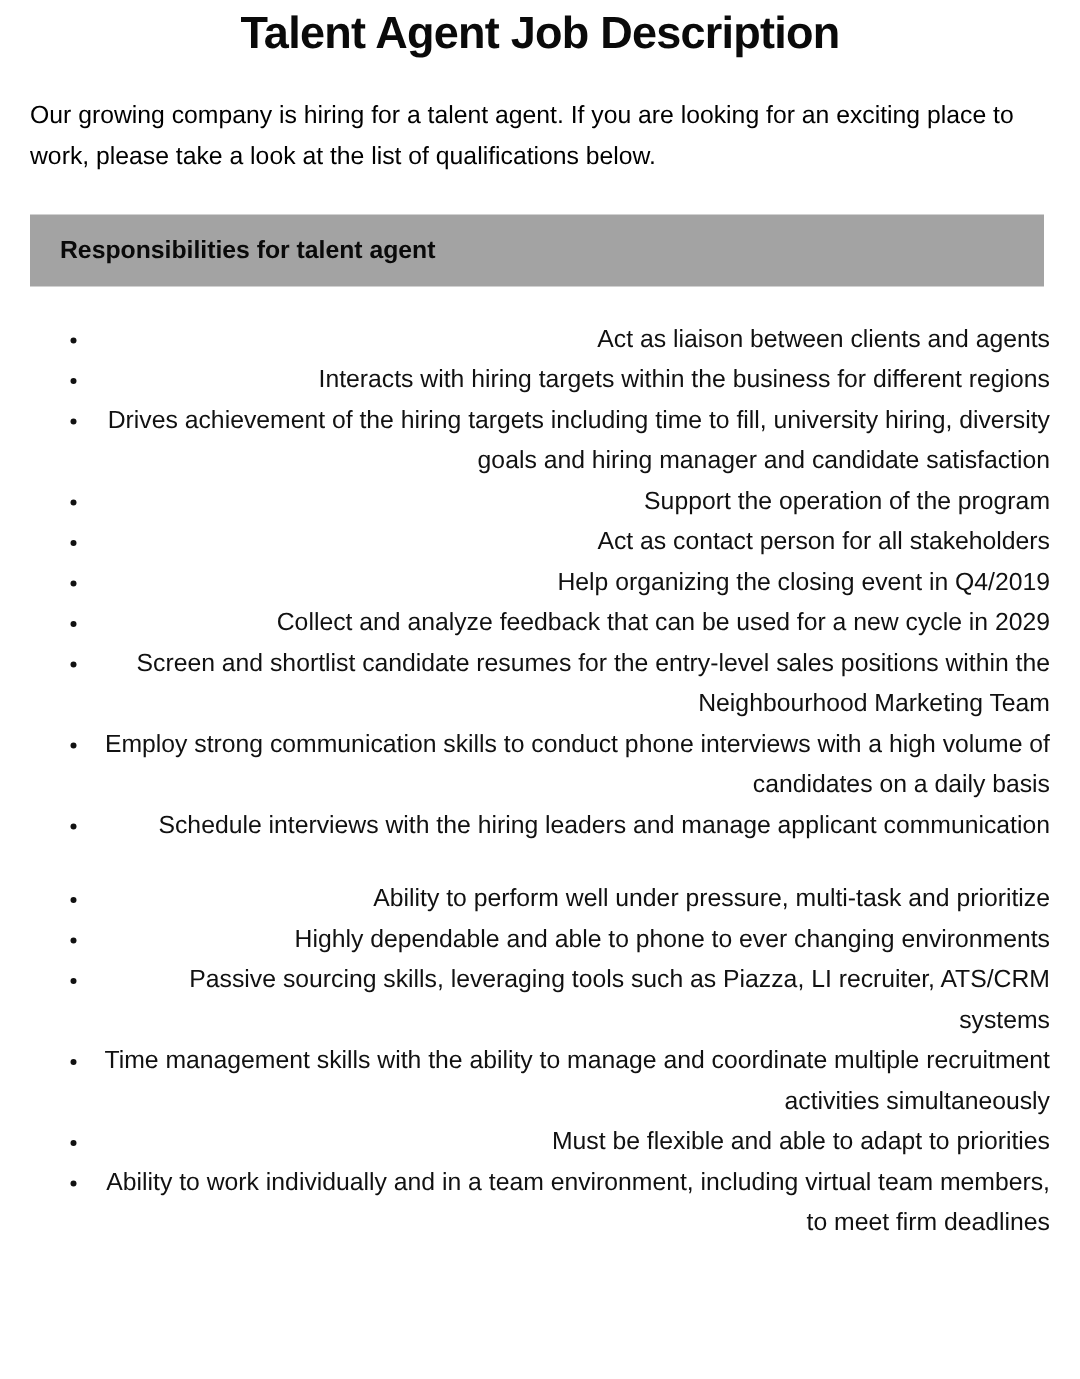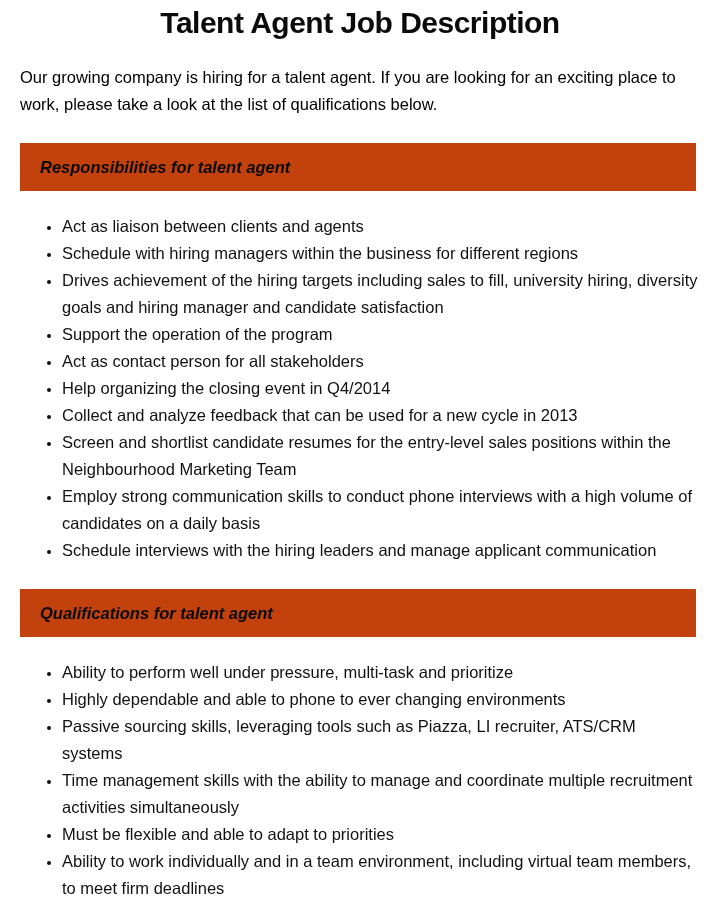"Responsibilities for talent agent" .section-heading { background: #c2410c -> #a3a3a3; font-style: italic -> none }
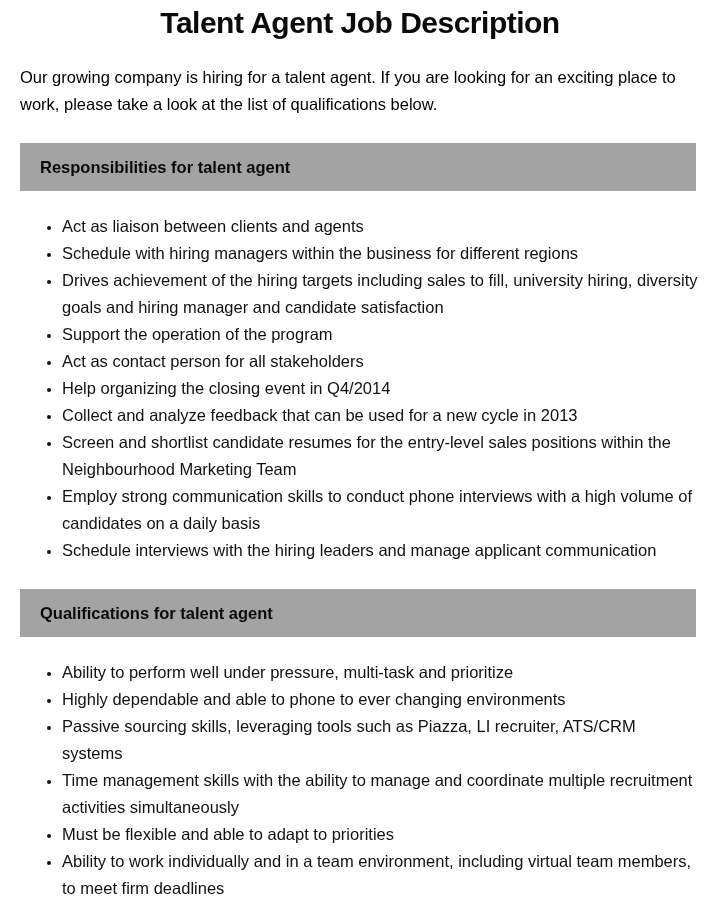"Act as liaison between clients" ul.bullet-list { text-align: none -> right }
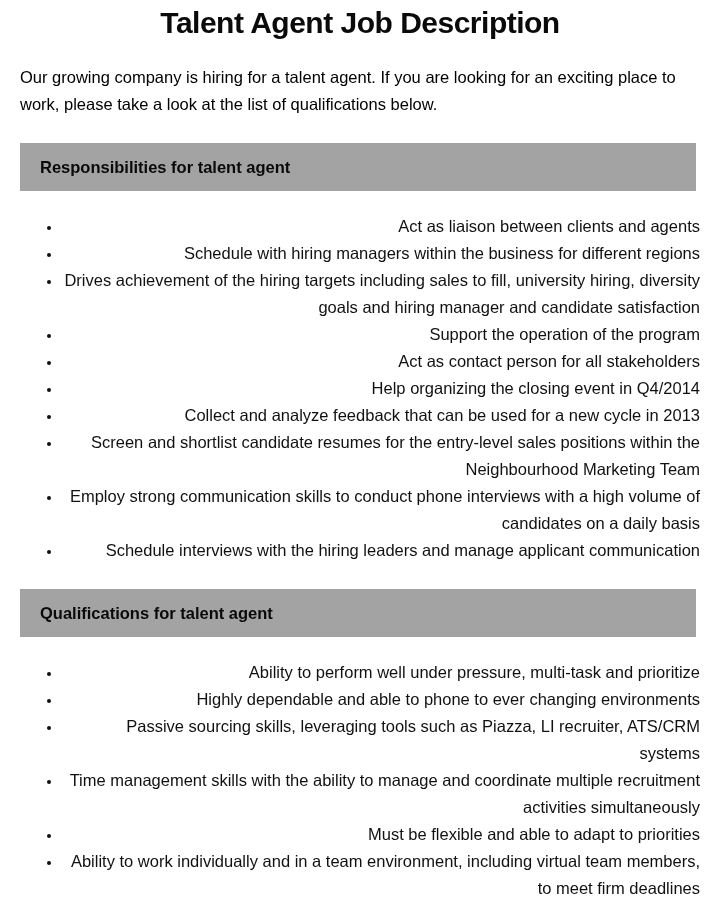"Schedule with hiring managers within" li { text: Schedule with hiring managers -> Interacts with hiring targets }
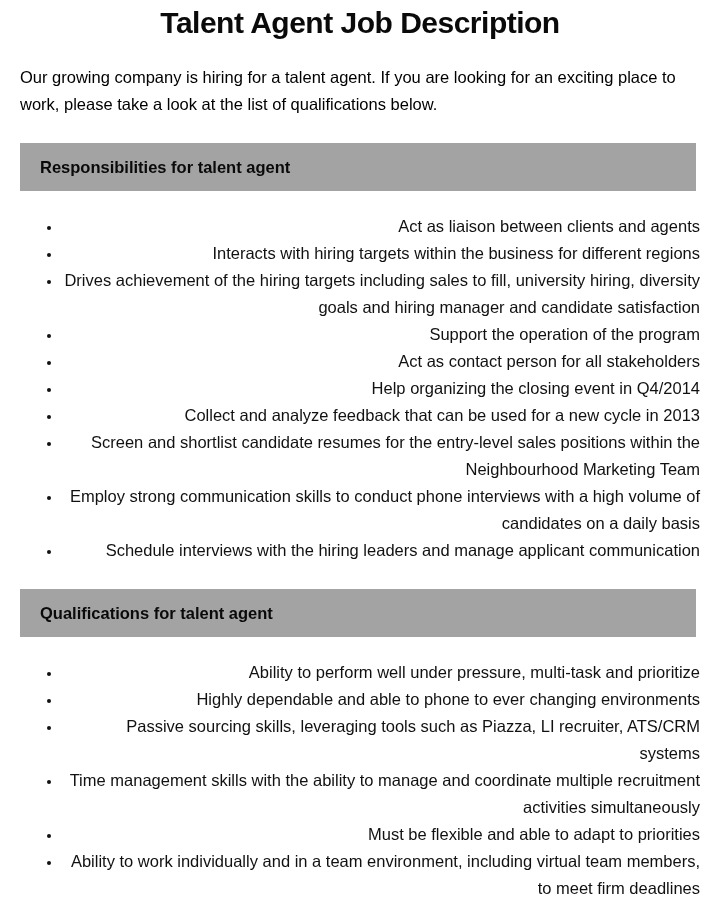"Drives achievement of the hiring" li { text: sales -> time }
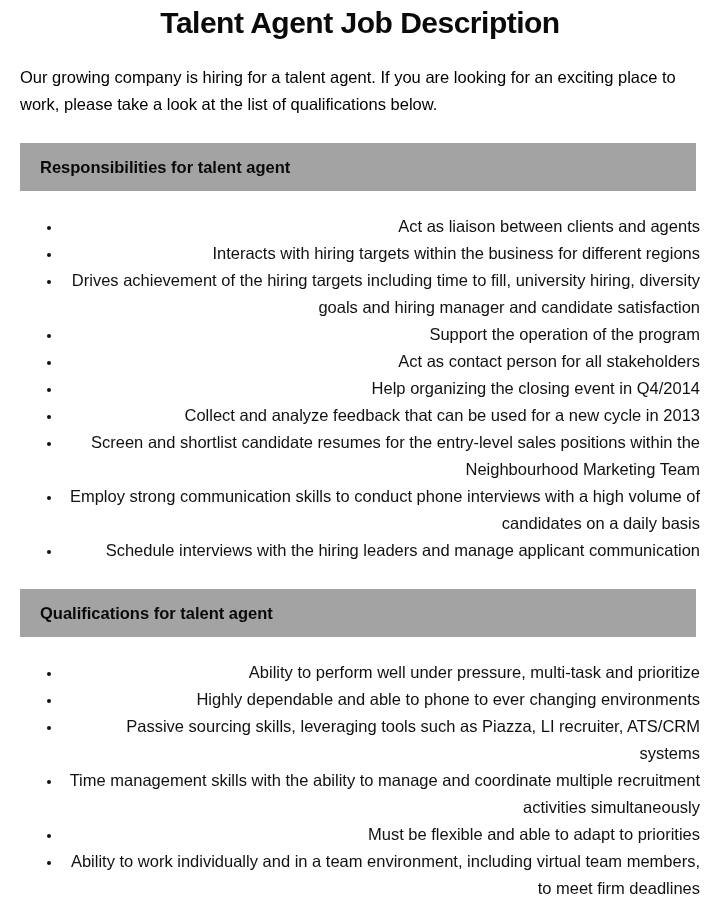"Help organizing the closing event" li { text: Q4/2014 -> Q4/2019 }
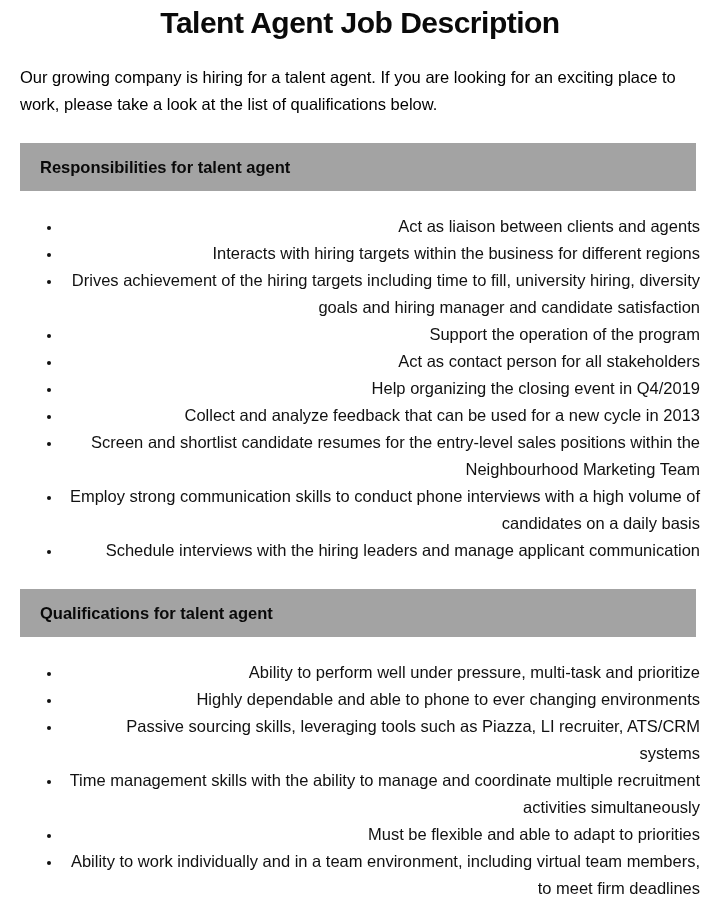"Collect and analyze feedback that" li { text: 2013 -> 2029 }
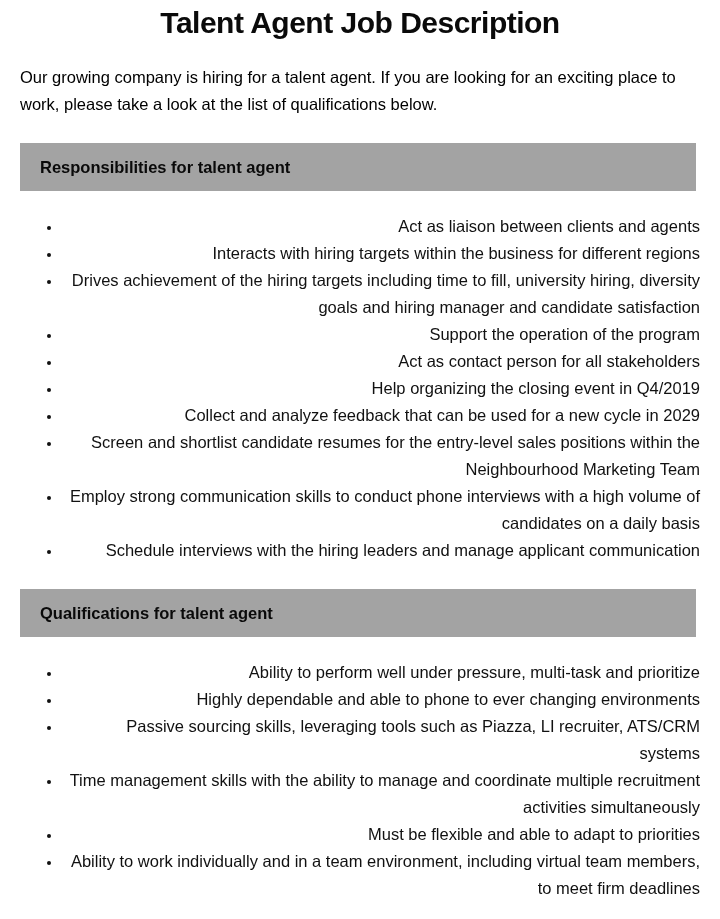"Qualifications for talent agent" div.section-heading { html: <div>Qualifications for talent agent</div> -> none }
